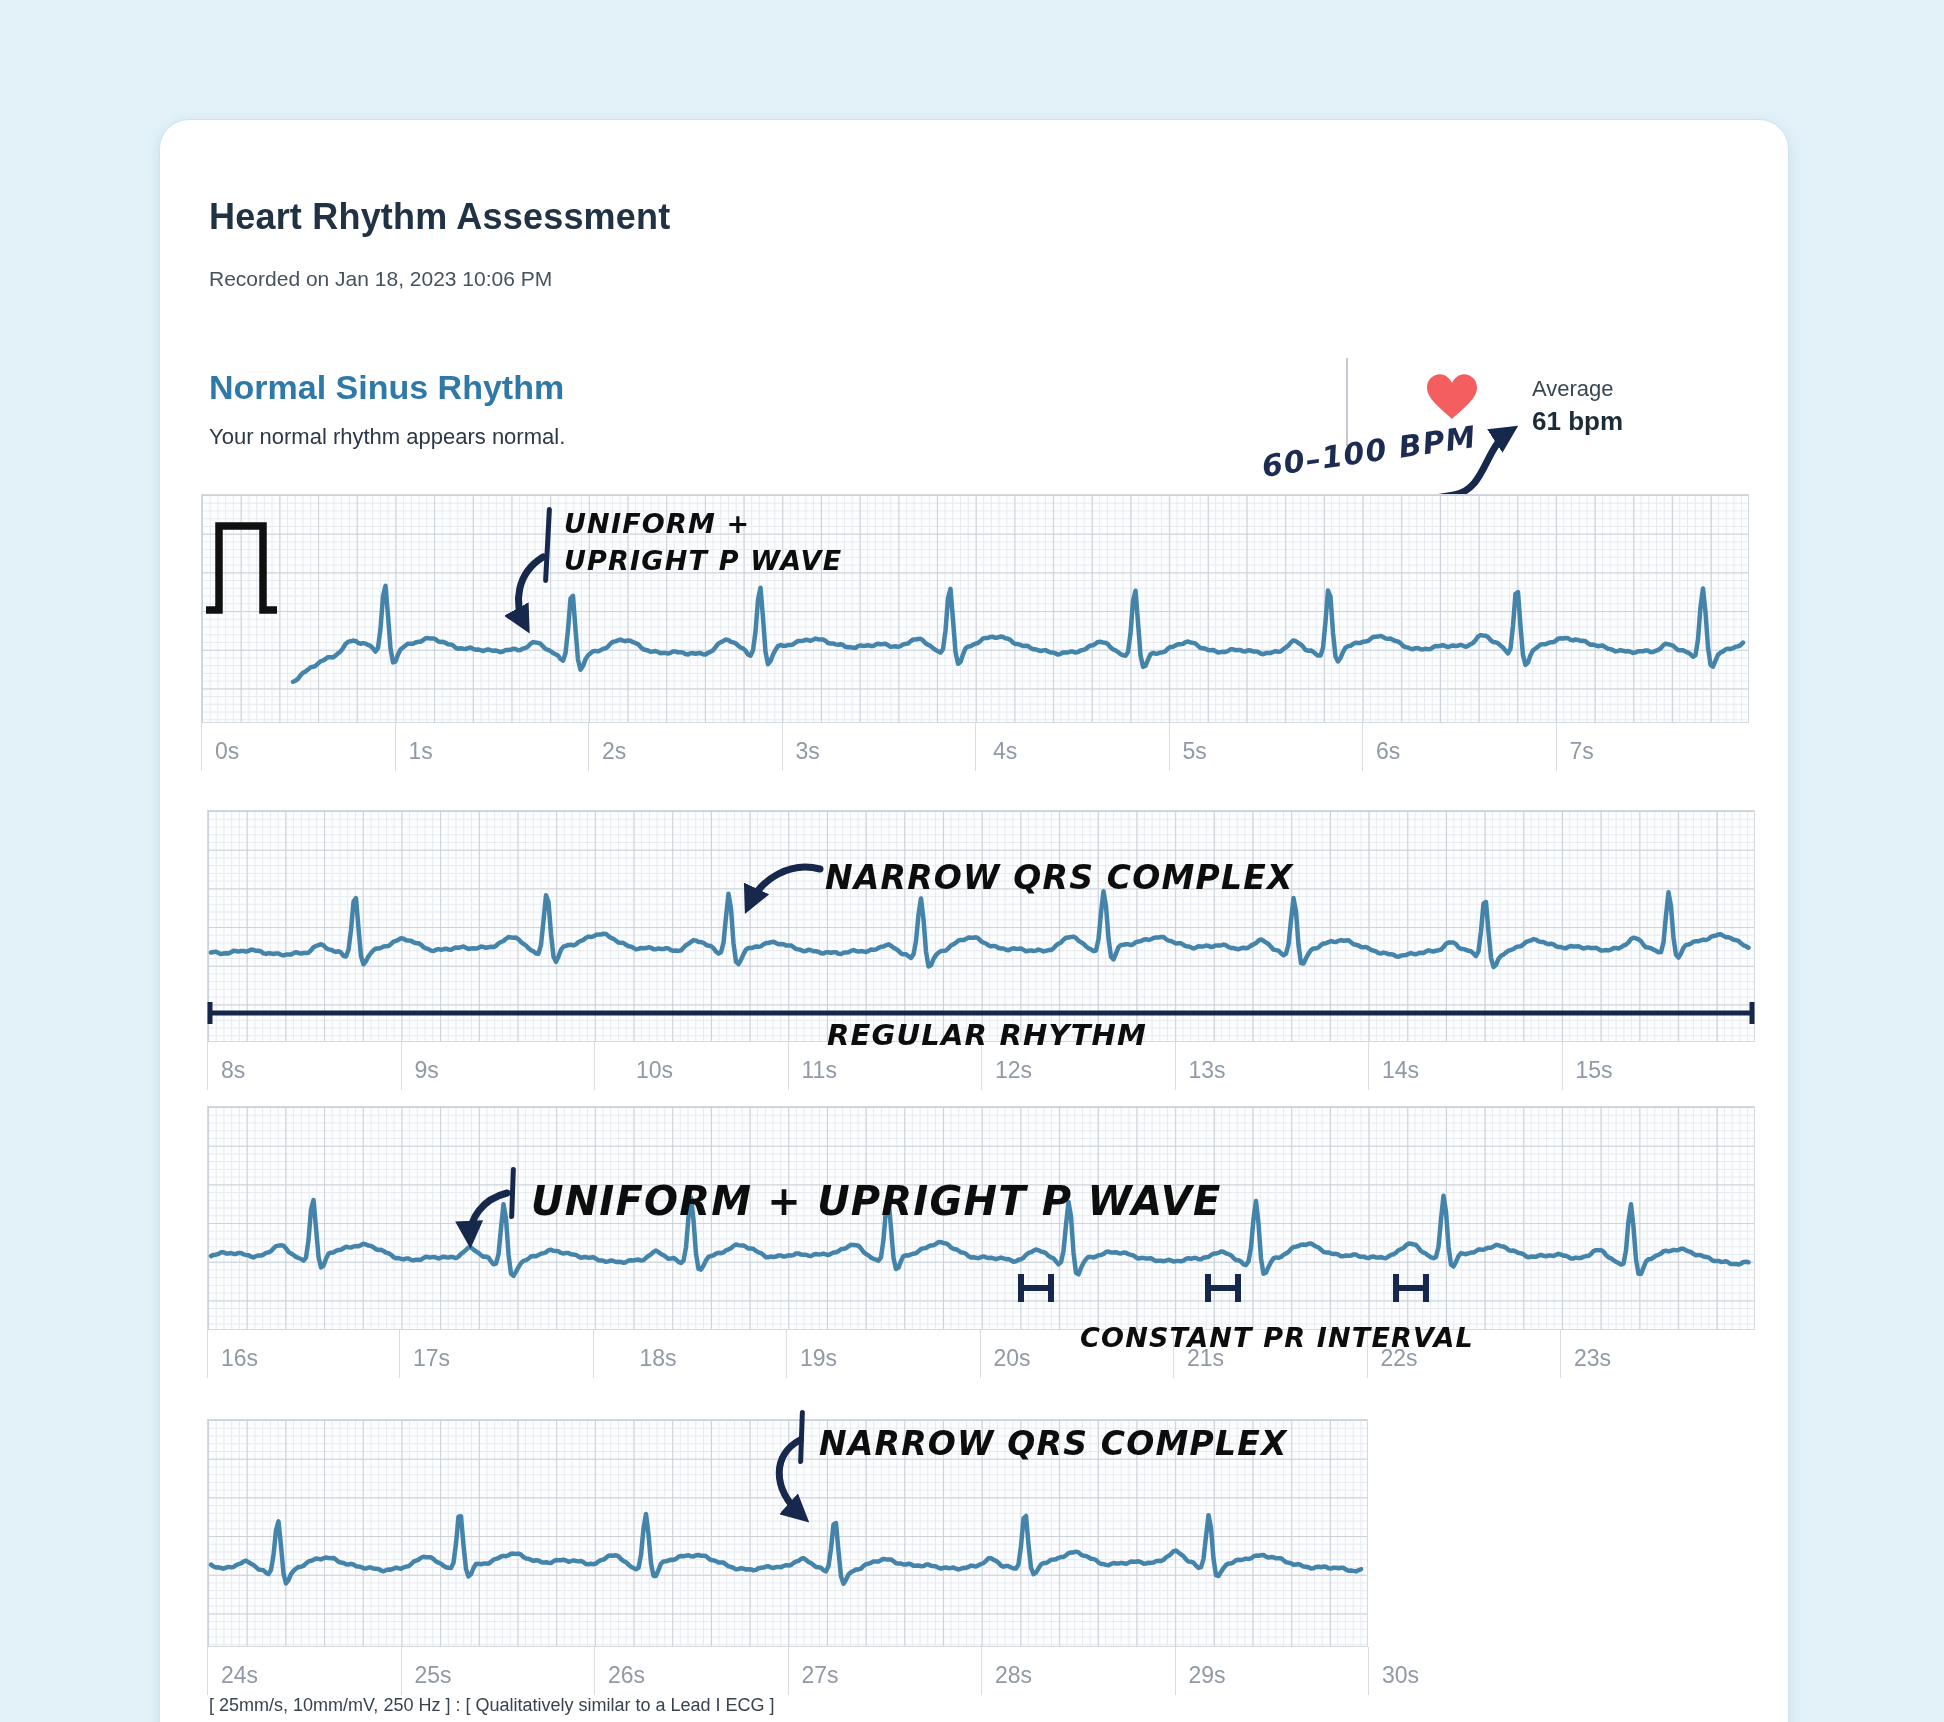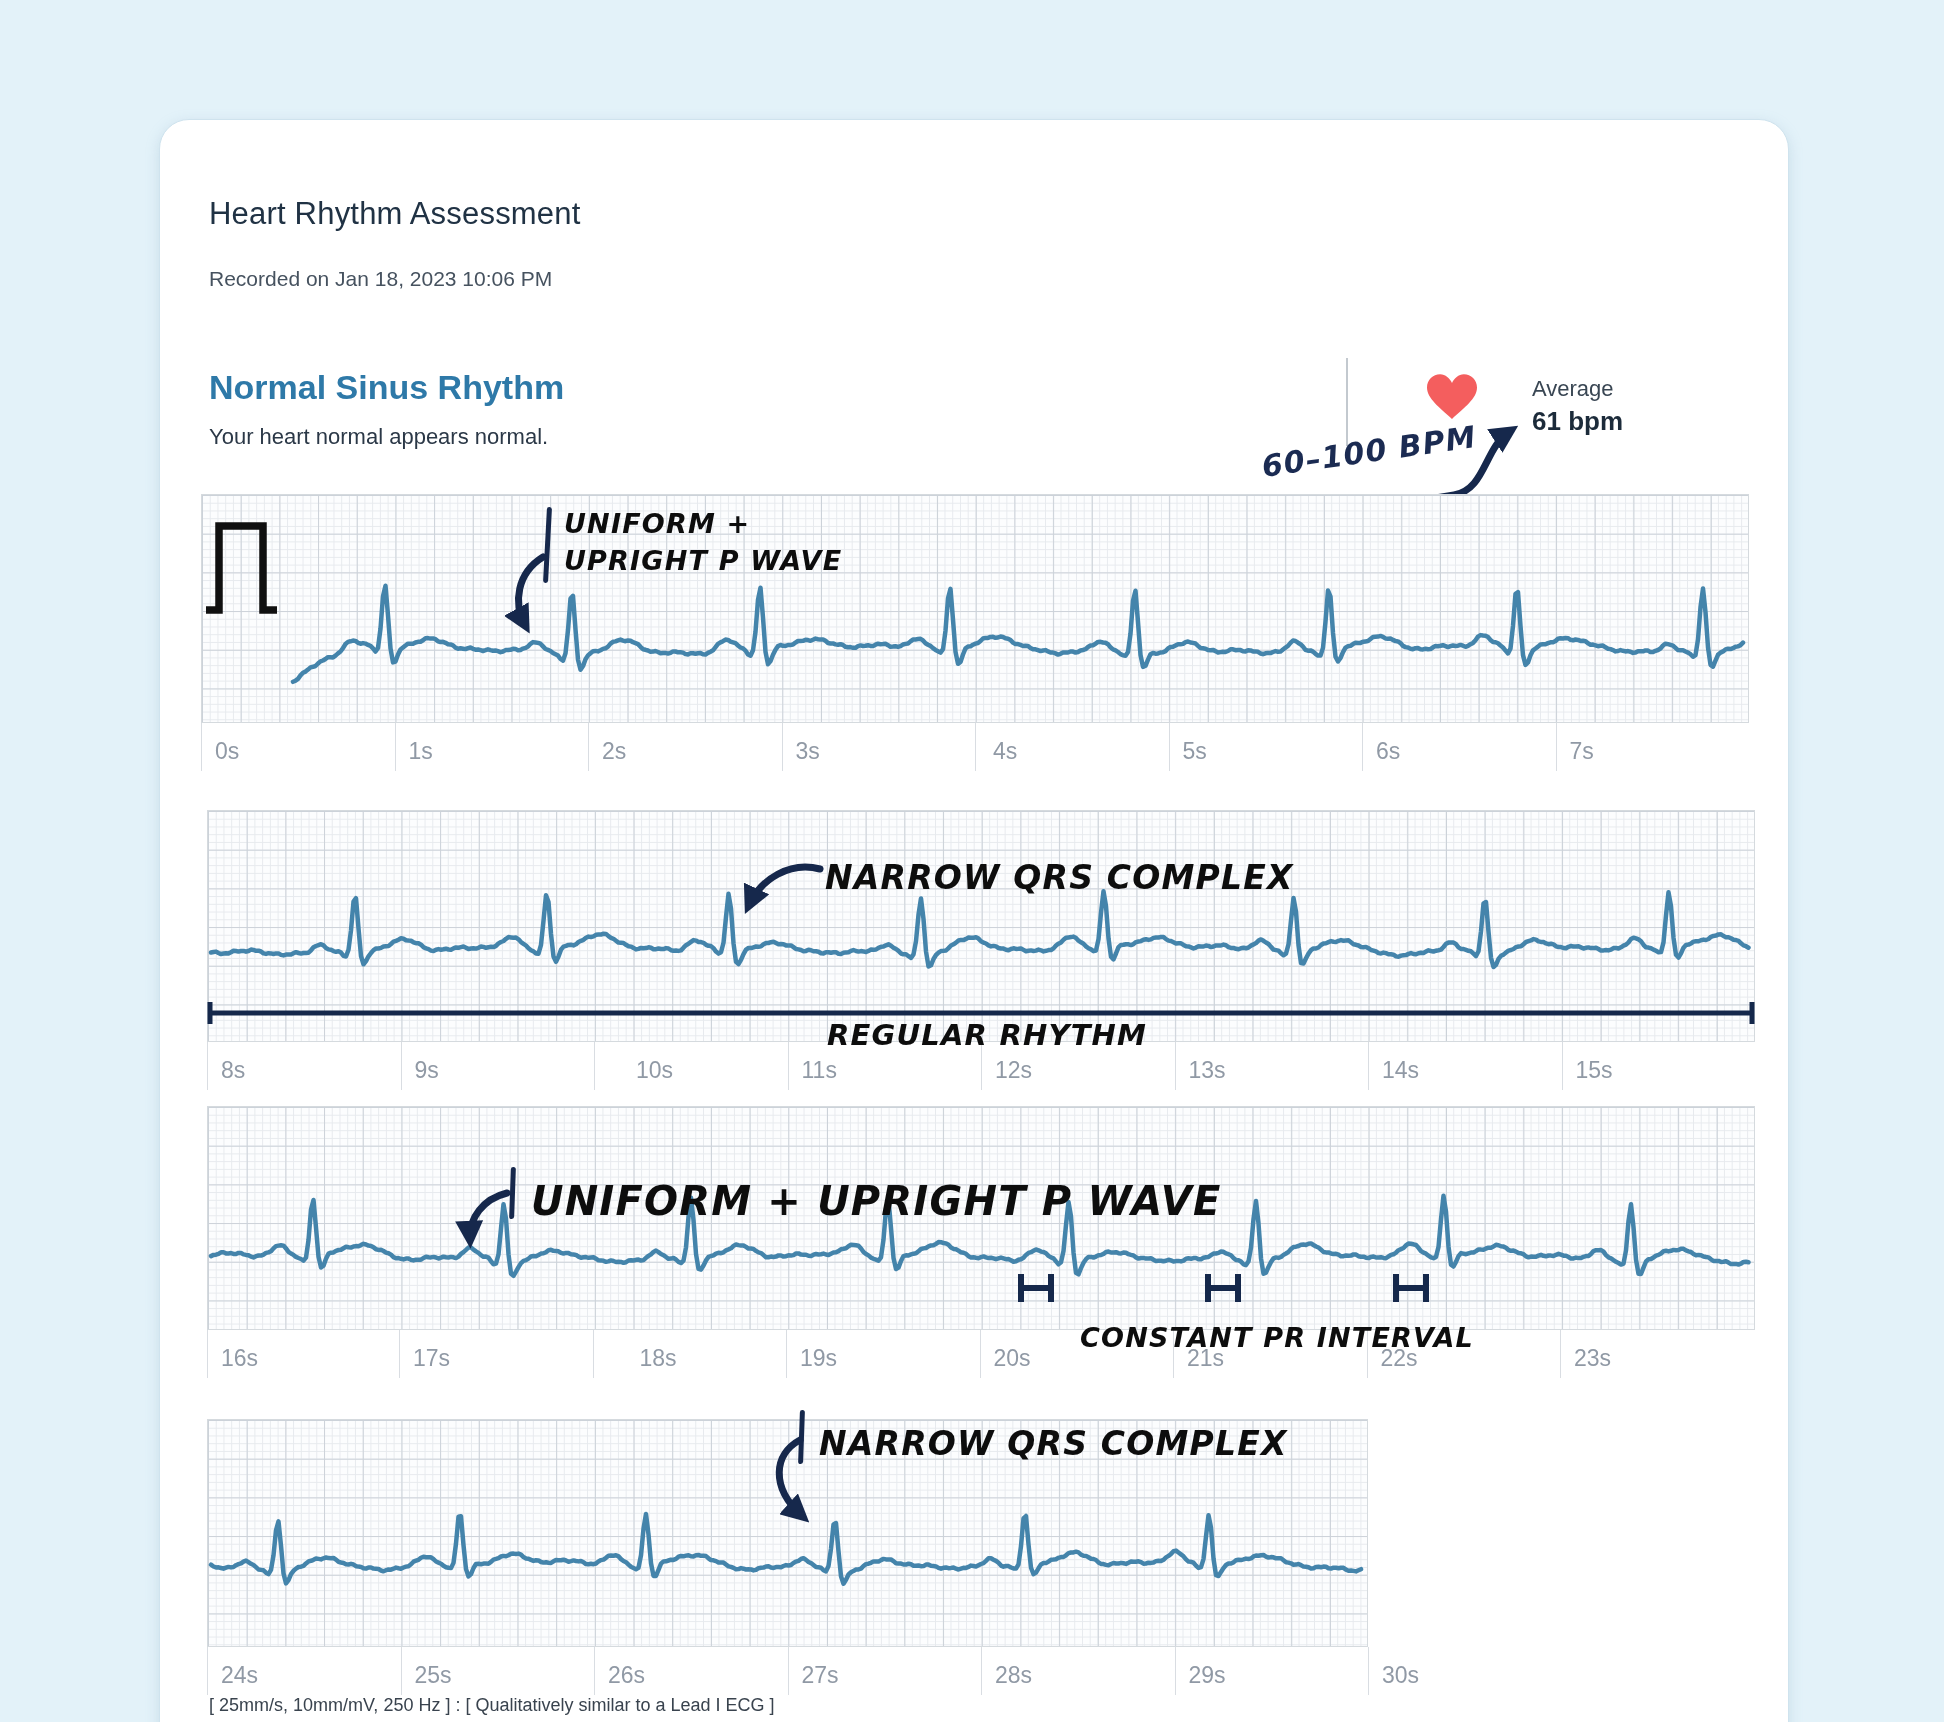"Heart Rhythm Assessment" .page-title { font-size: 31px -> 36px; font-weight: 400 -> 700 }
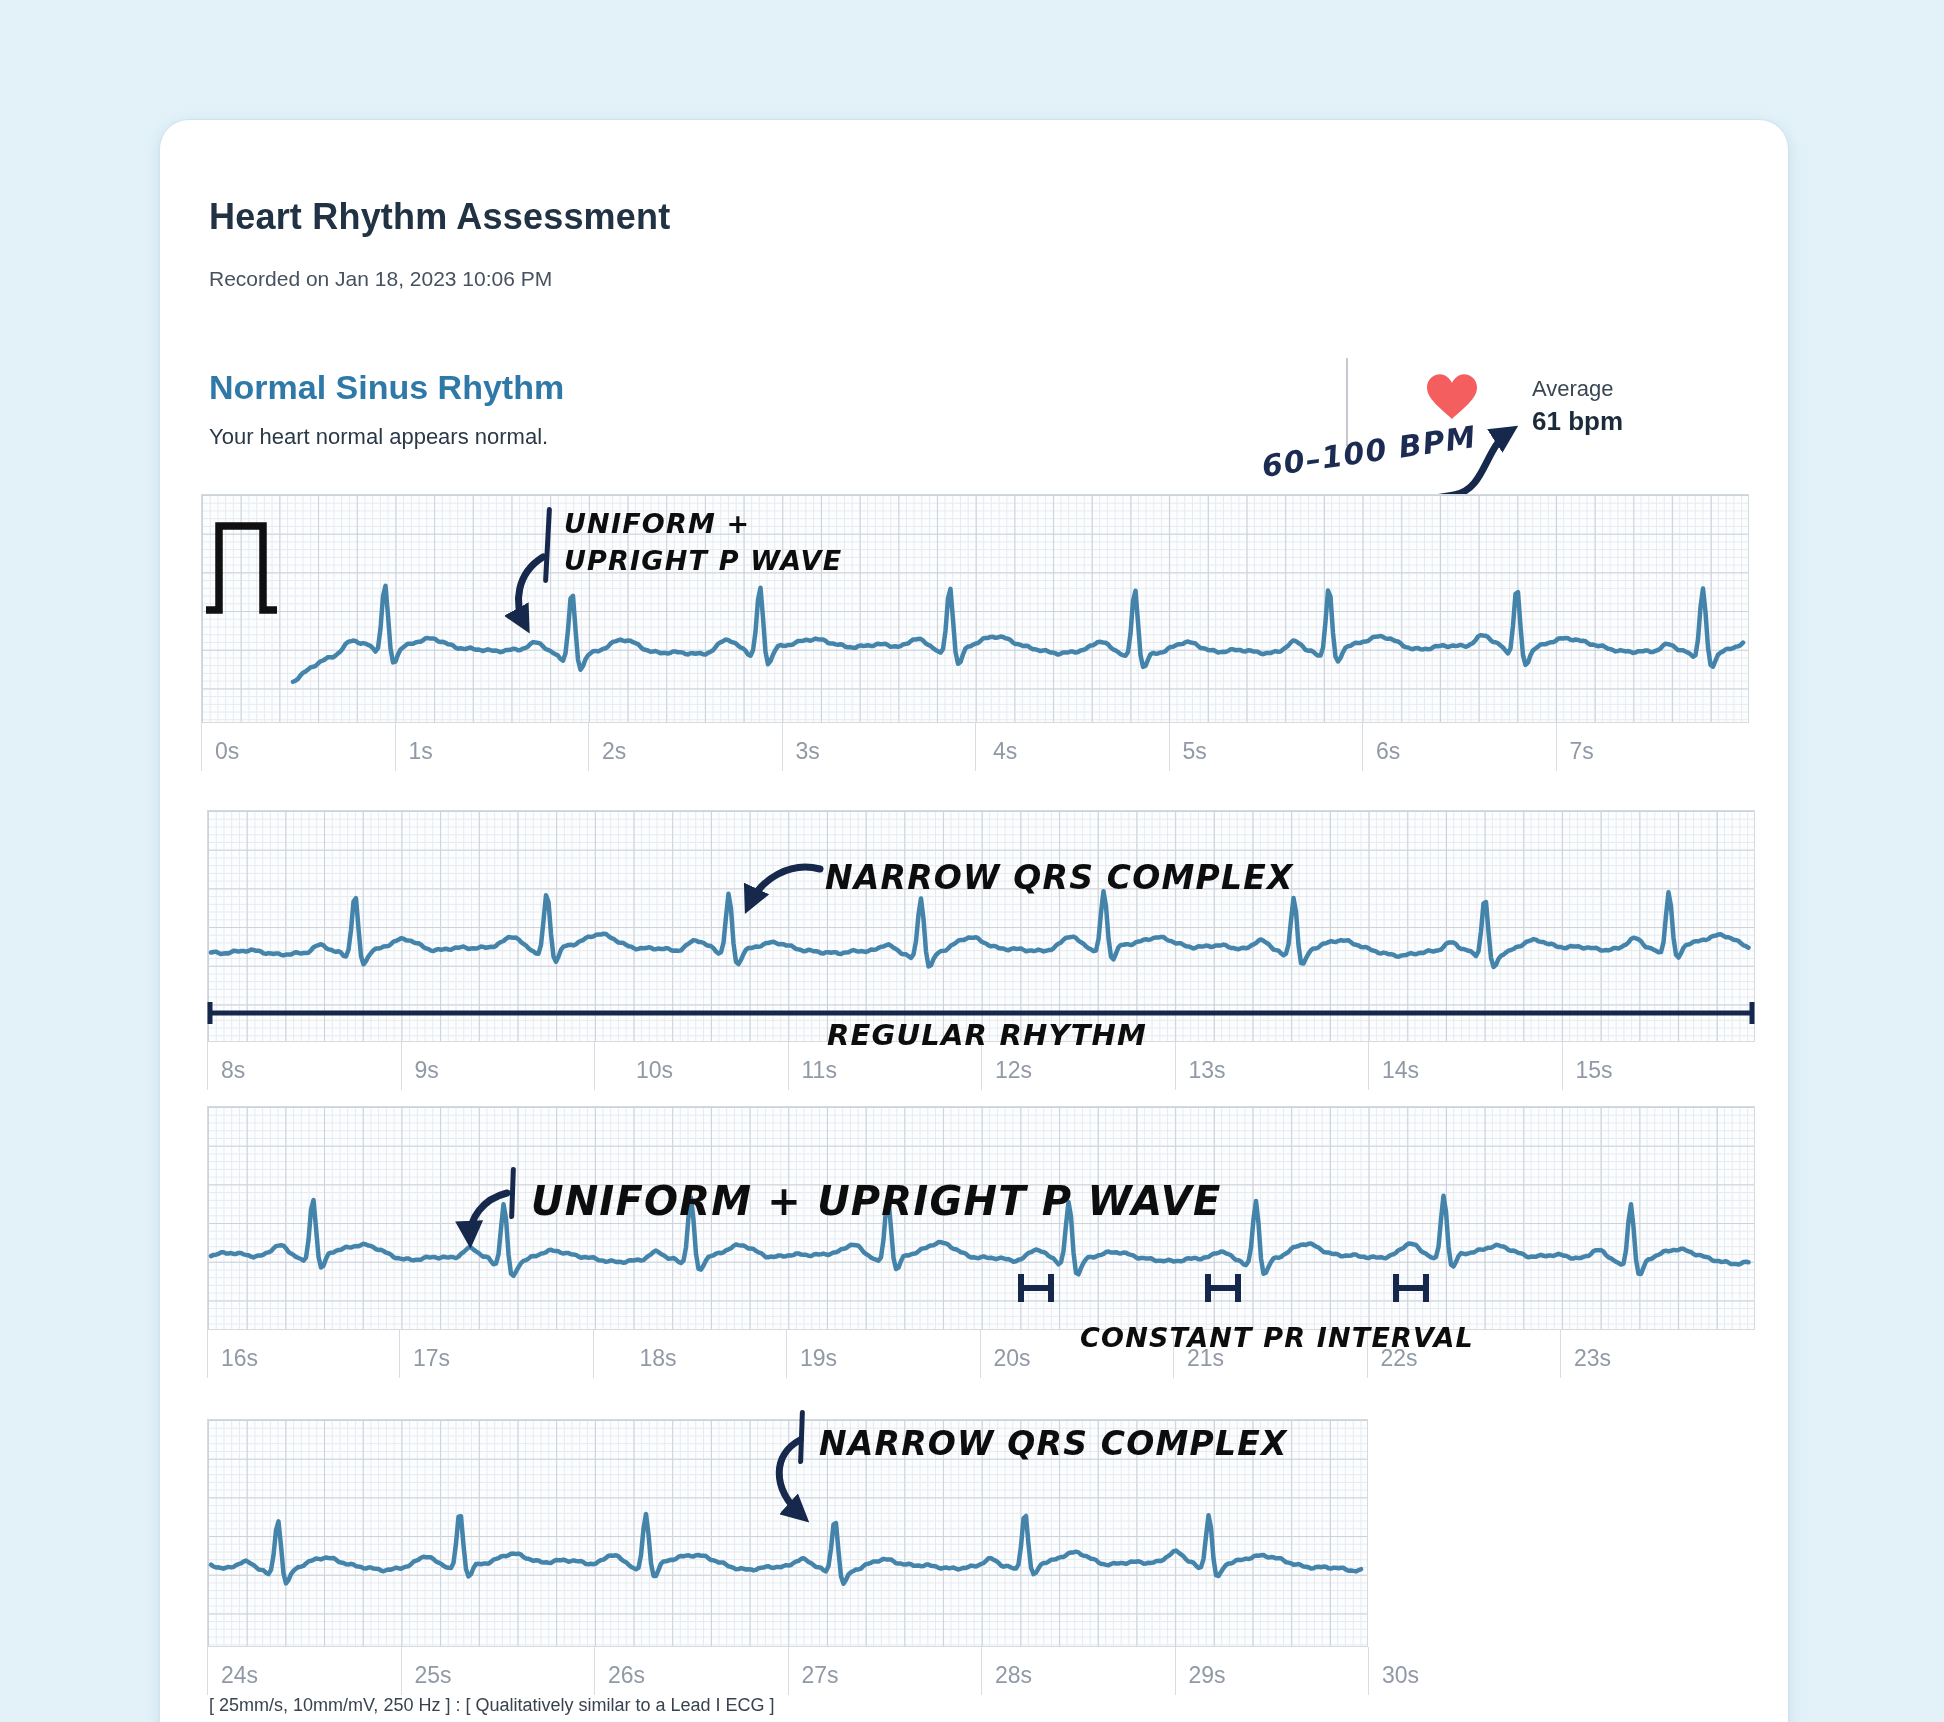"Your heart normal appears normal." div.abs { text: heart normal -> normal rhythm }
